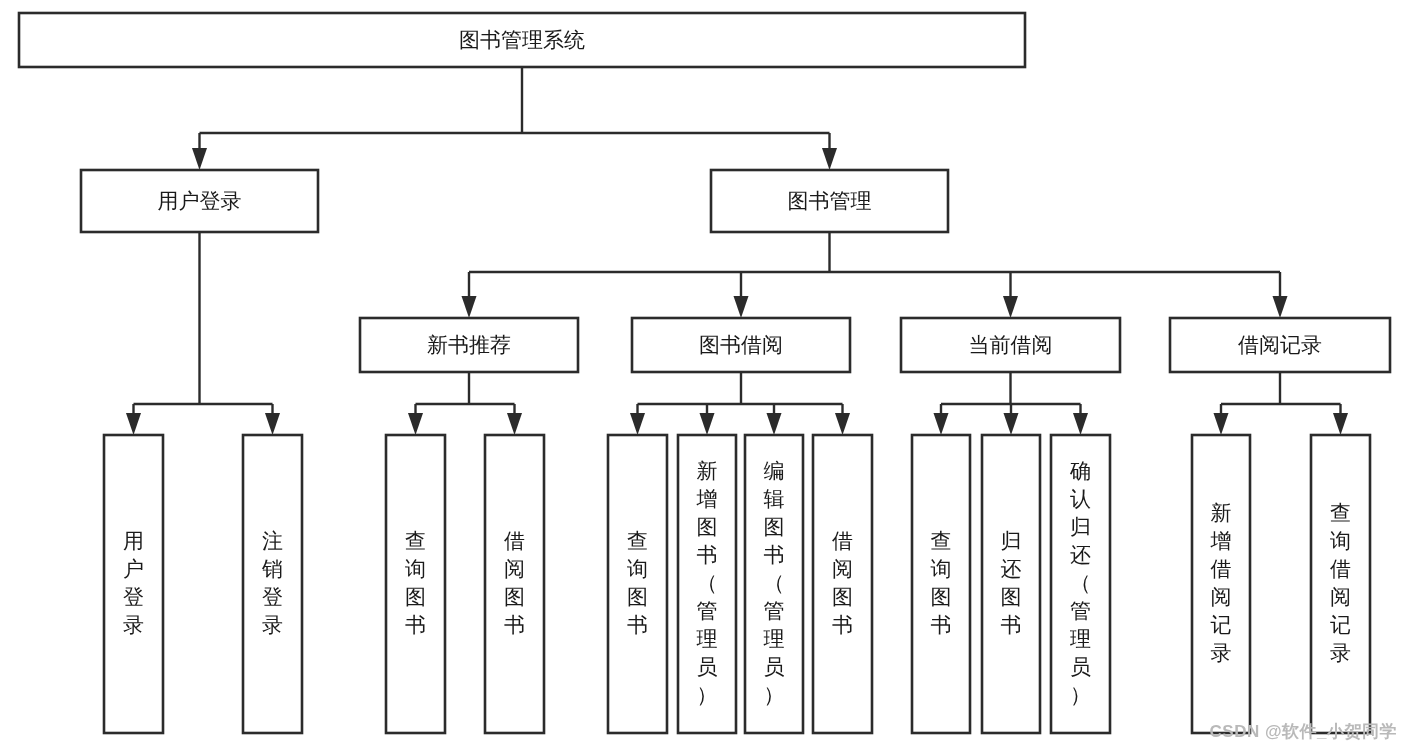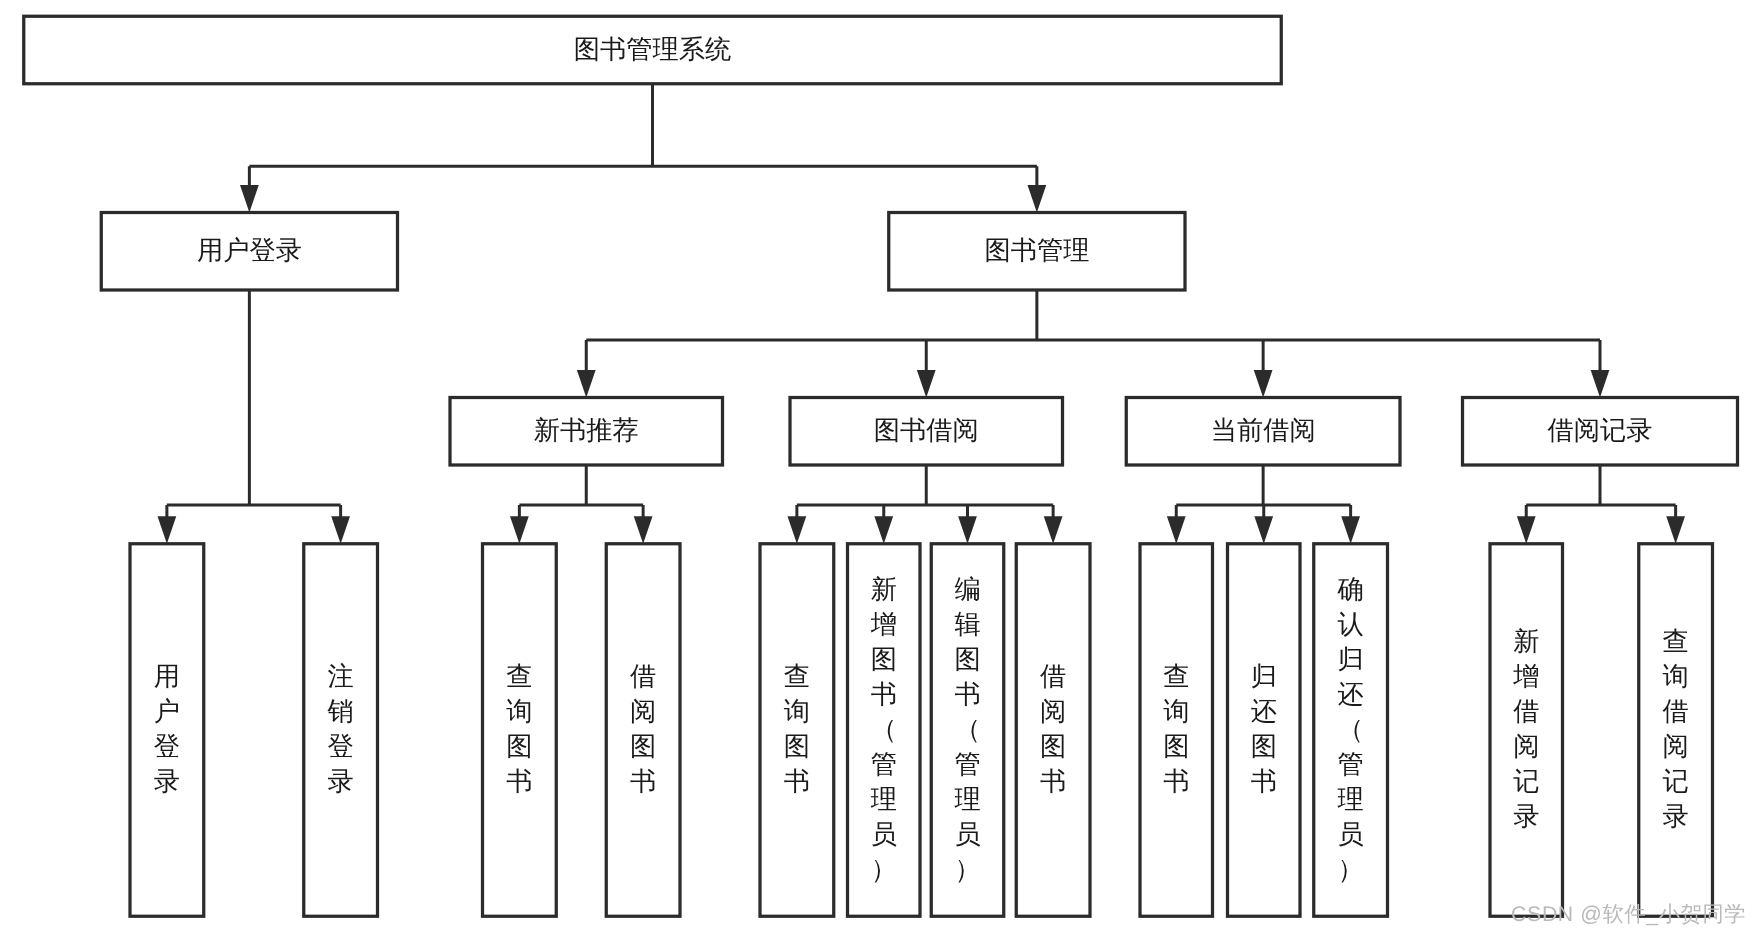"CSDN @软件_小贺同学" .watermark { font-weight: none -> bold }
